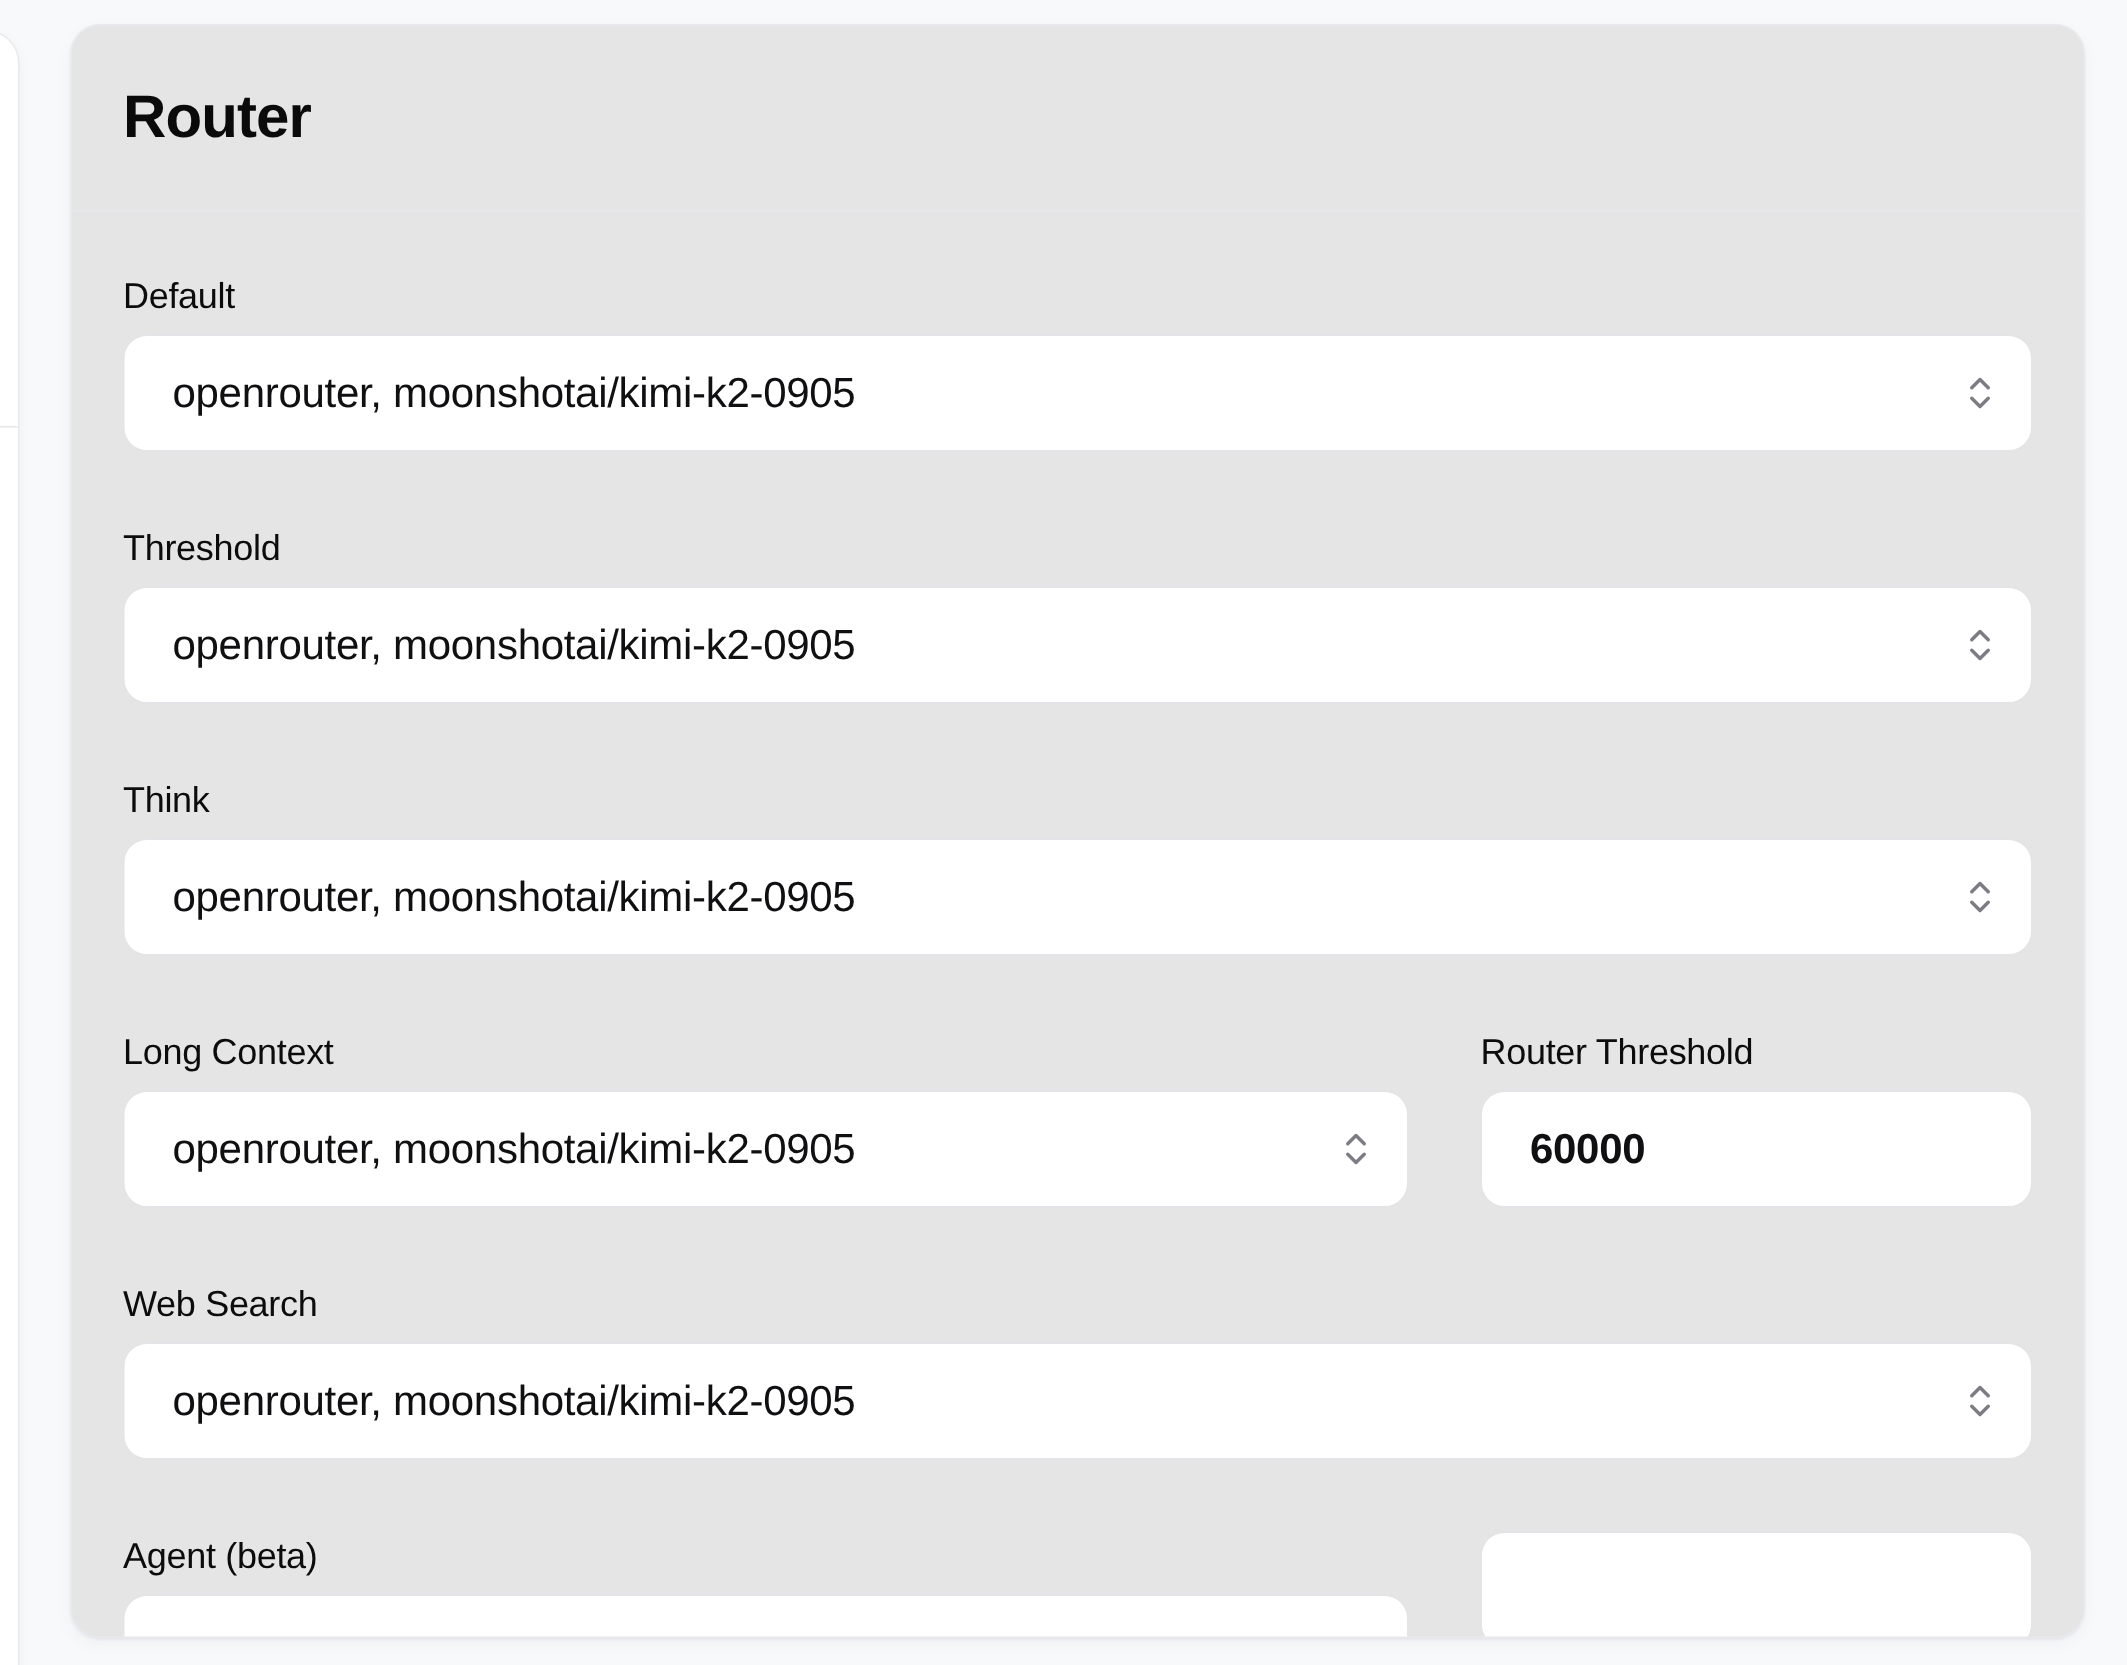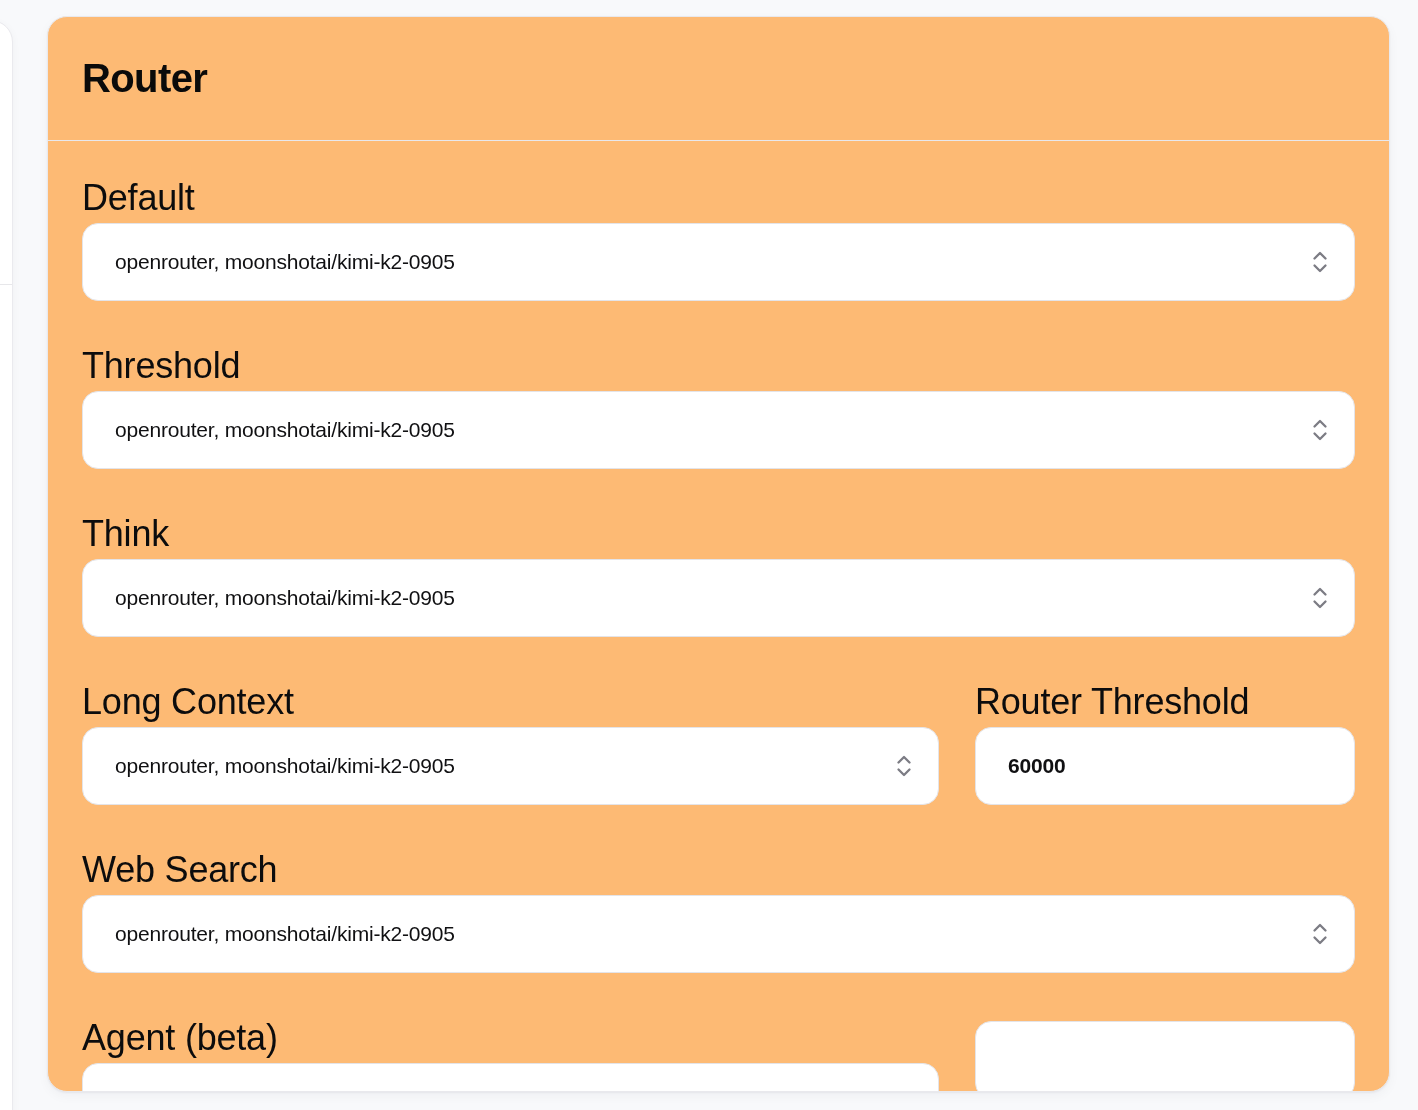"Router" .card { background: #fdba74 -> #e5e5e5 }
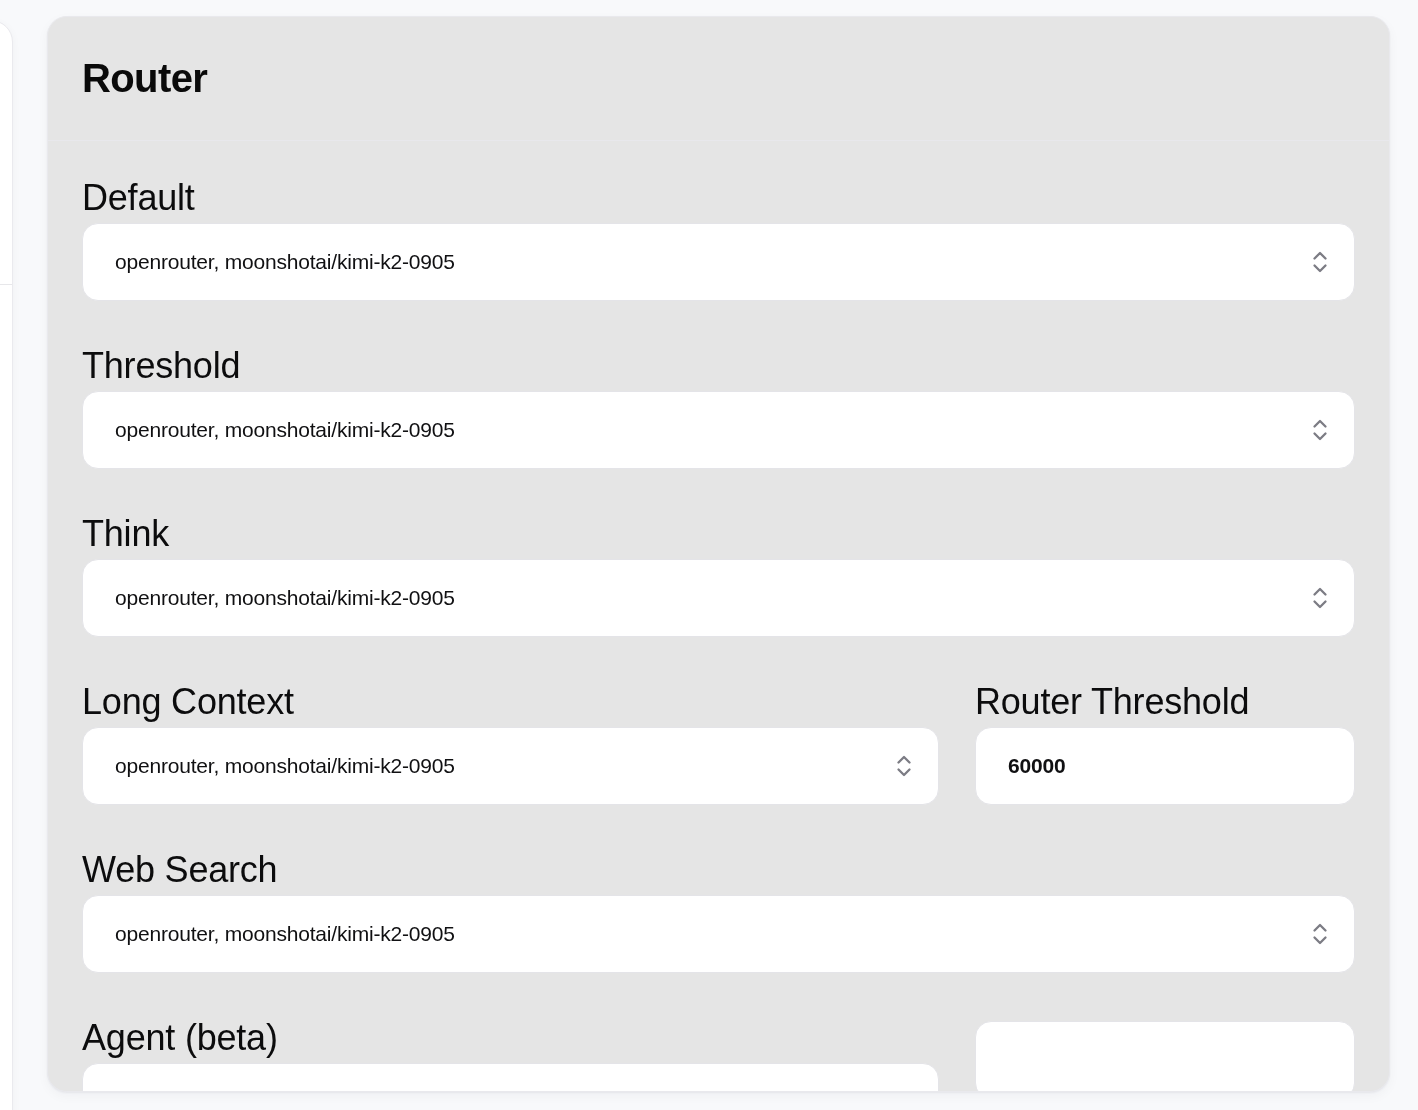"Default" .field-label { font-size: 36px -> 24px }
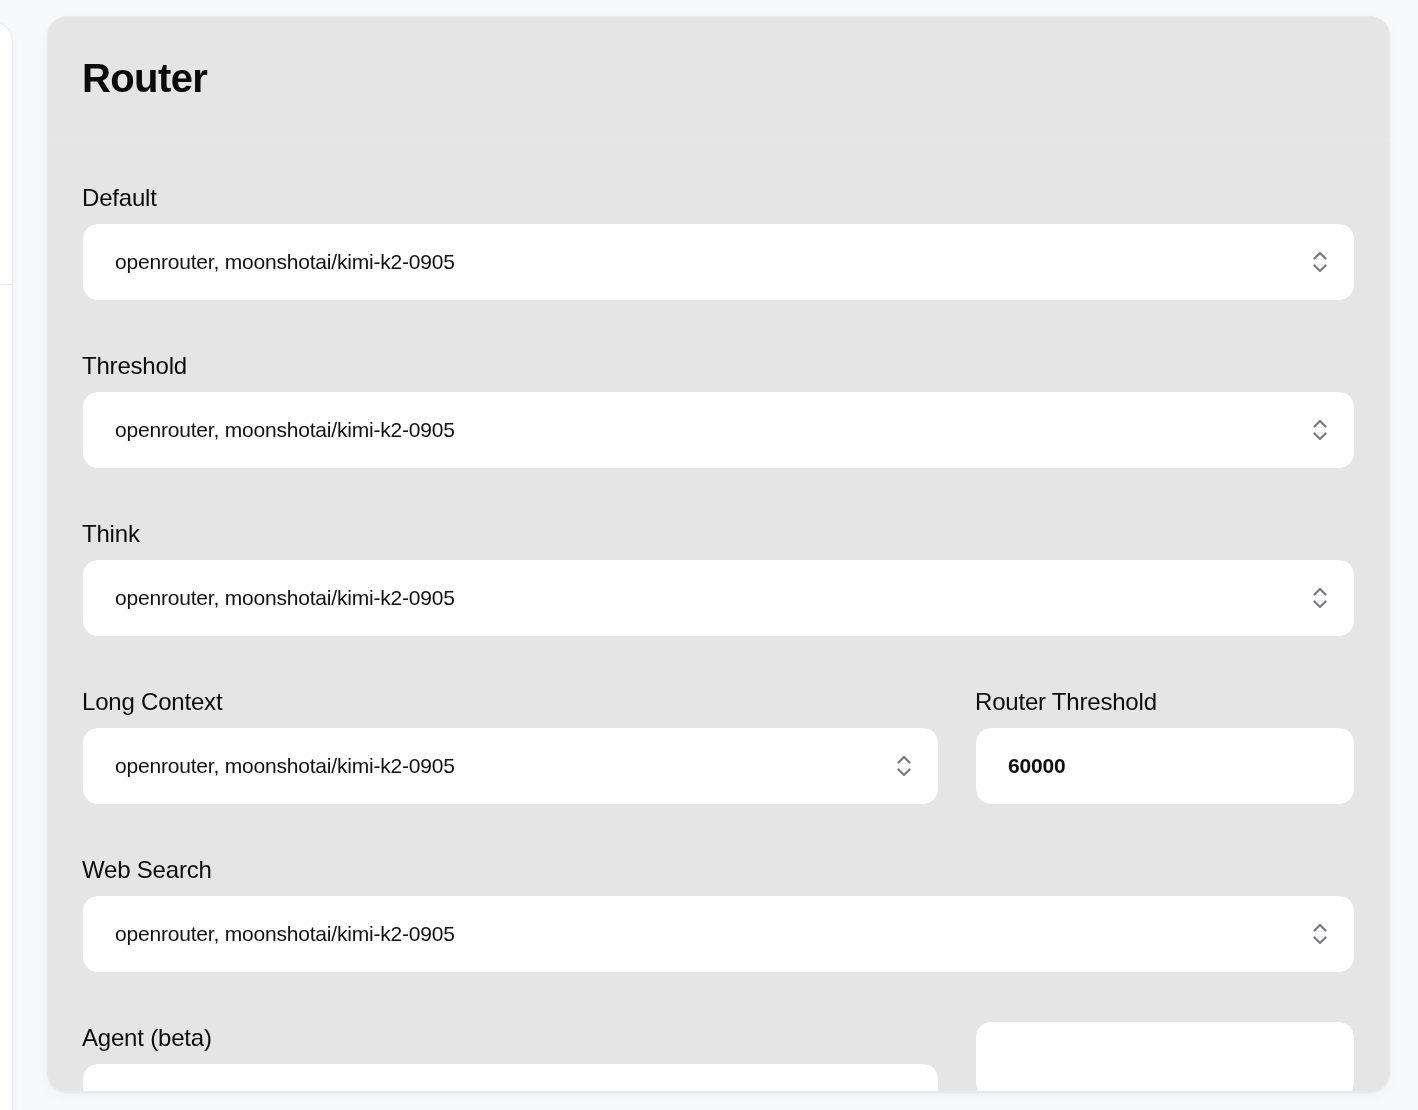"openrouter, moonshotai/kimi-k2-0905" .control { font-size: 21px -> 28px }
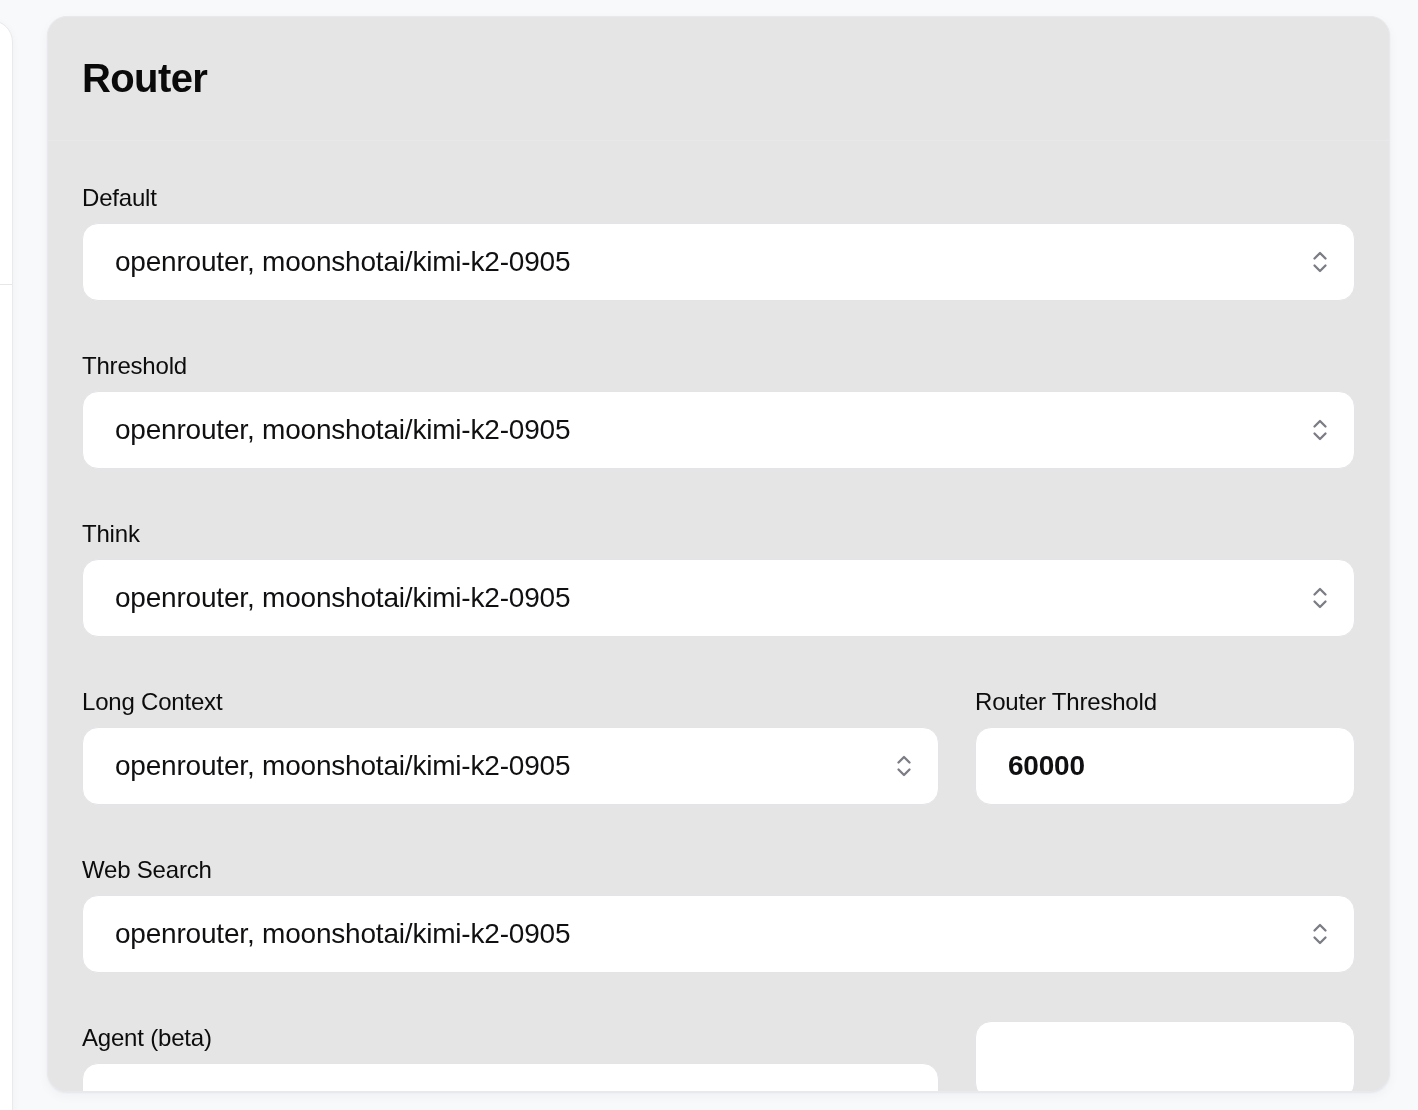"Long Context" .row.cols { column-gap: 36px -> 48px }
